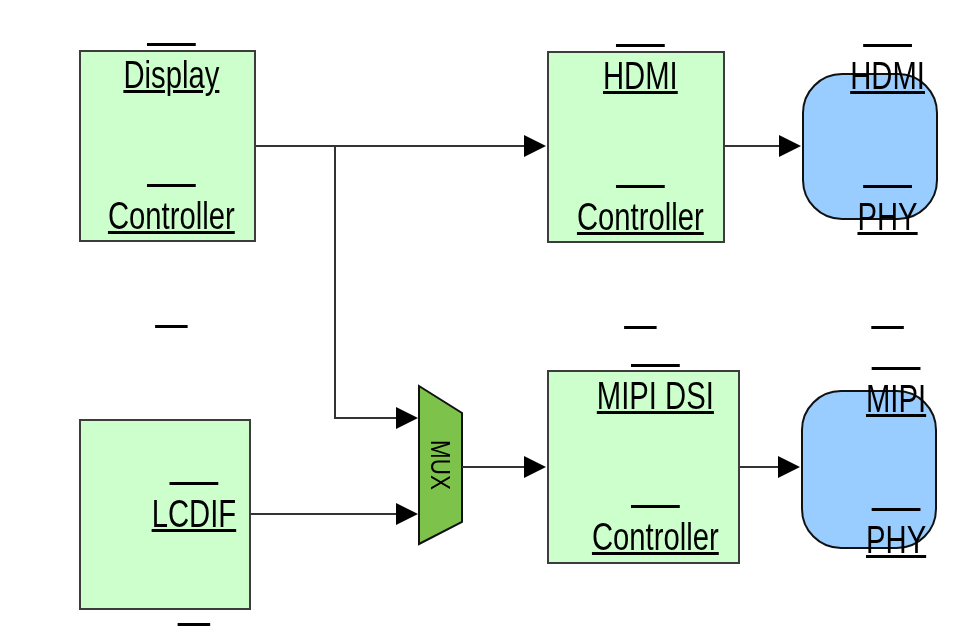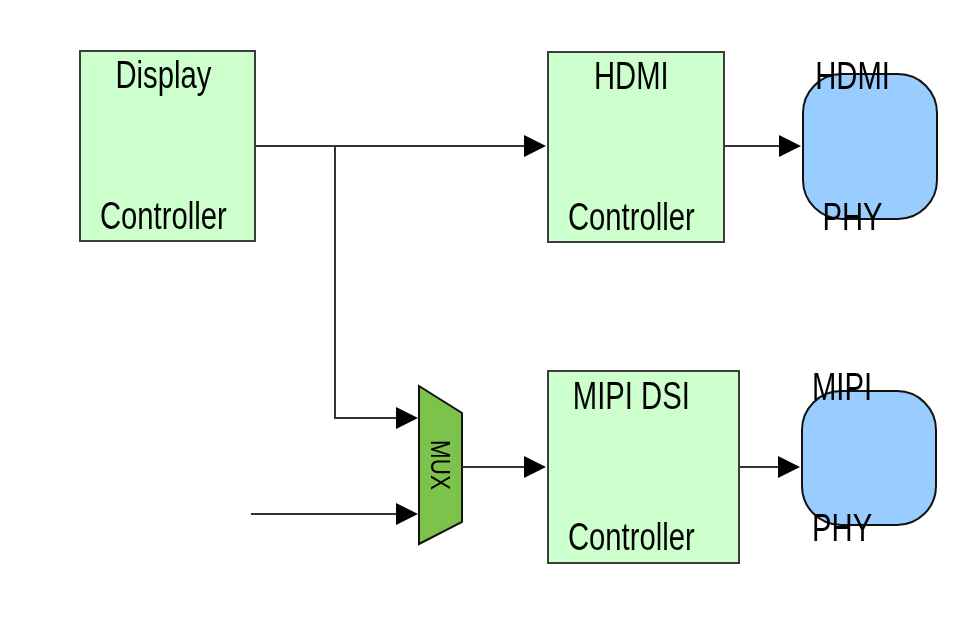"Display" .block { justify-content: flex-start -> flex-end; text-decoration: none -> underline }
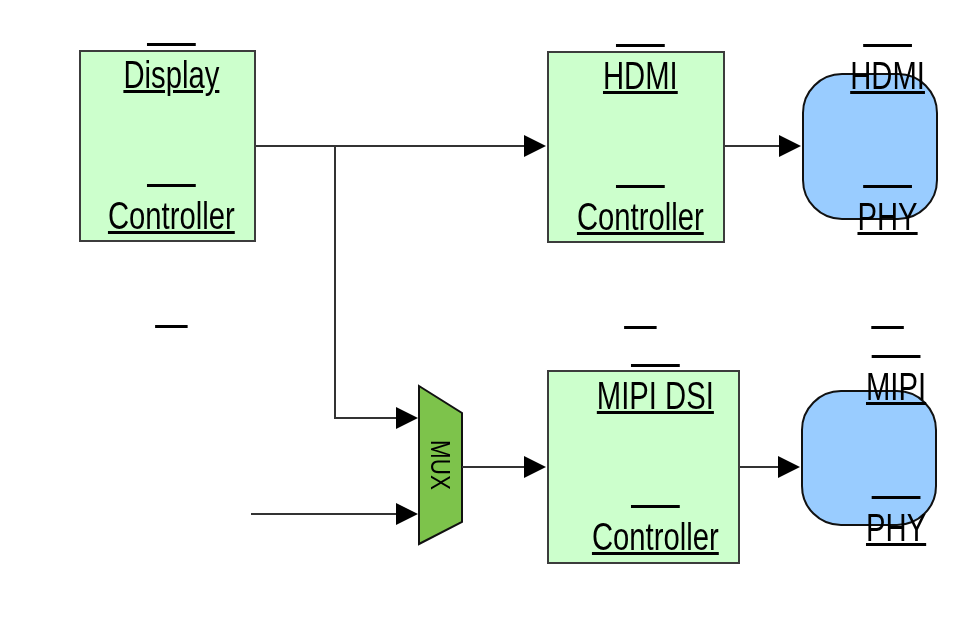"MIPI" .mipi-phy { height: 136px -> 159px }
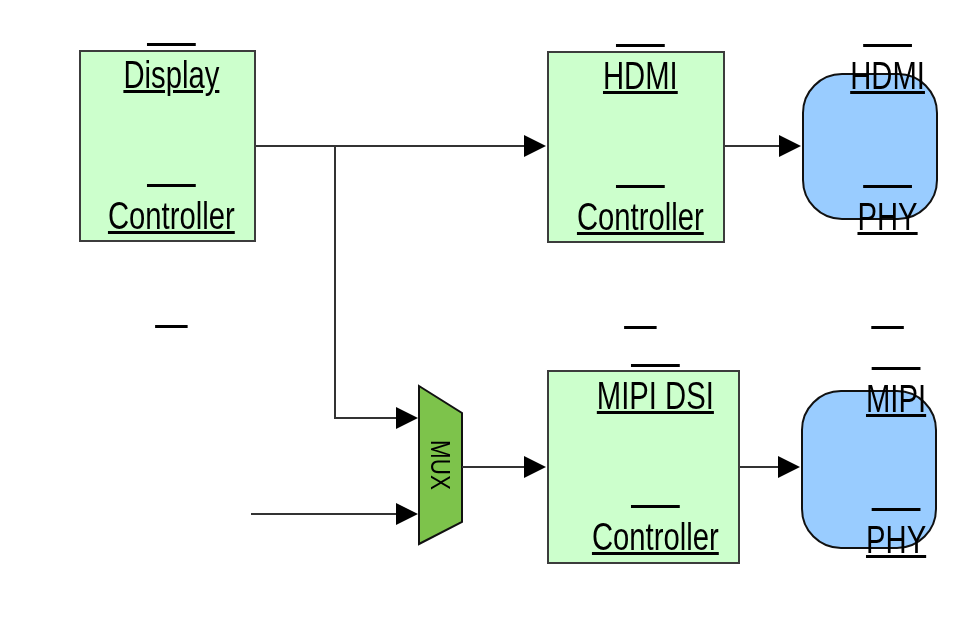"LCDIF" div.block { html: none -> <div> <span> <span>LCDIF</span> </span> </div> }
